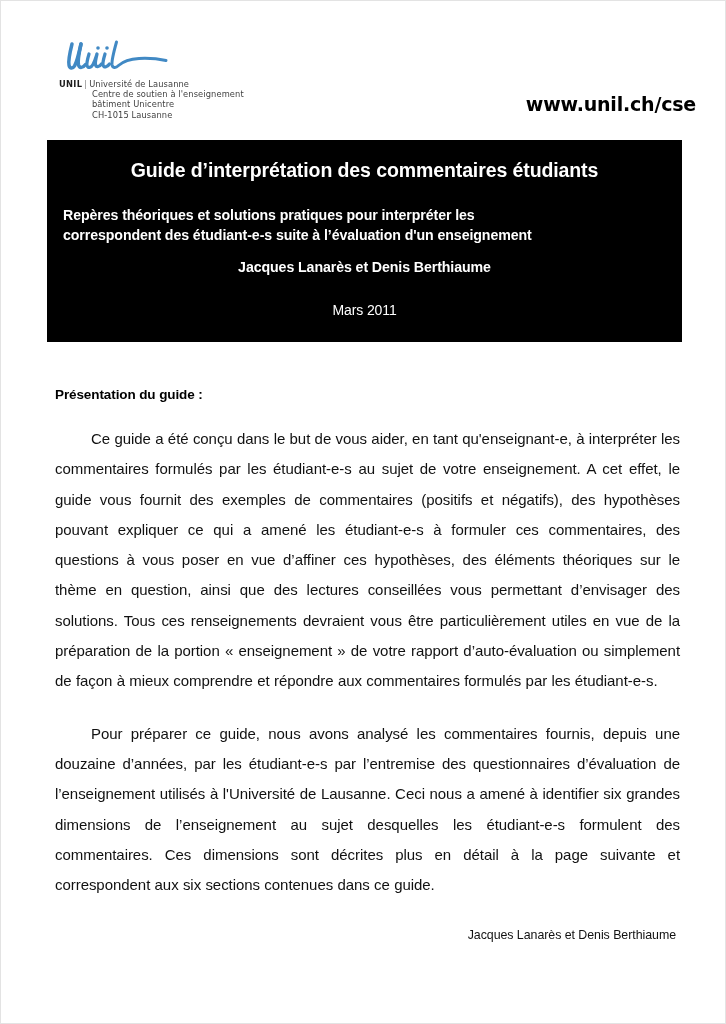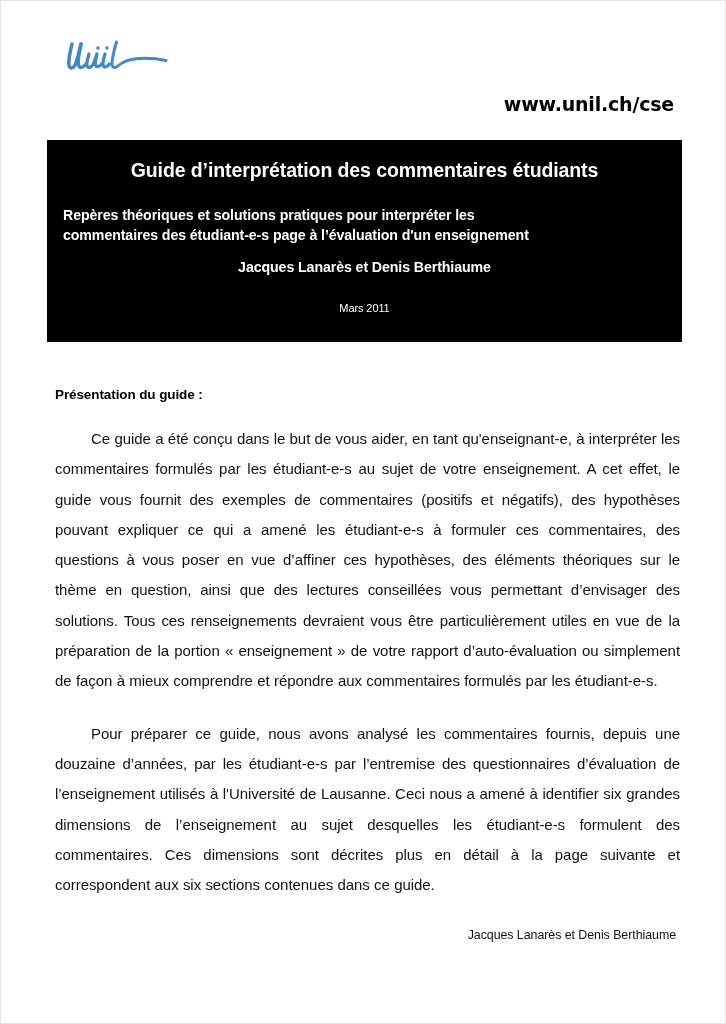"UNIL | Université de Lausanne" div.logo-lines { html: none -> <div> <div><span>UNIL</span><span>|</span><span>Université de Lausanne</span></div> <div>Centre de soutien à l'enseignement</div> <div>bâtiment Unicentre</div> <div>CH-1015 Lausanne</div> </div> }
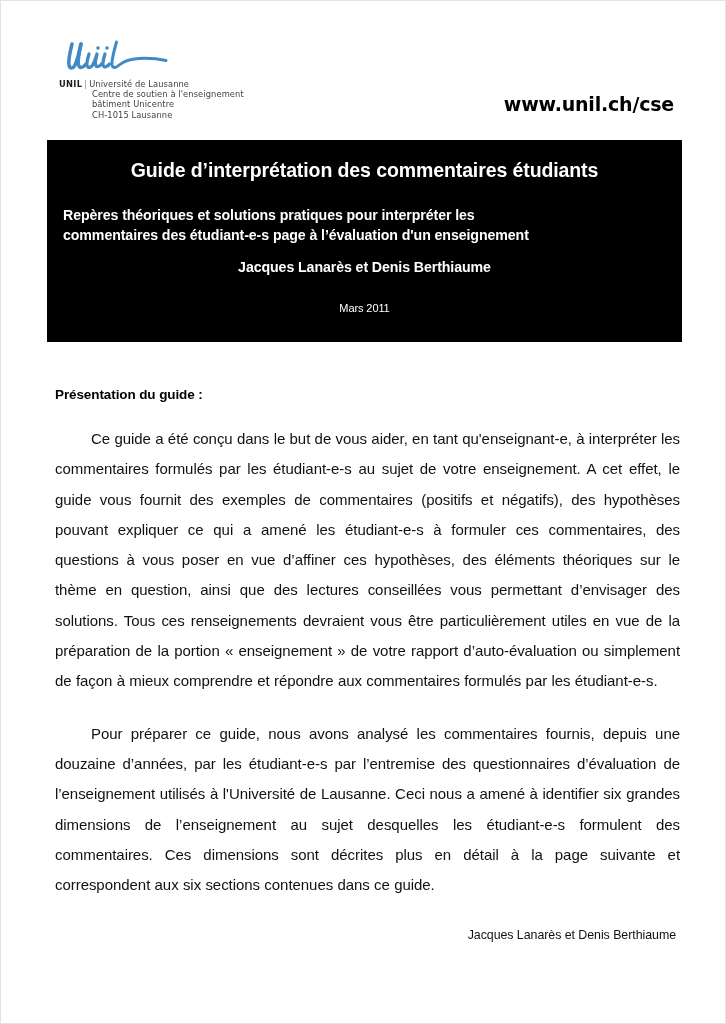"www.unil.ch/cse" .site-url { right: 53px -> 31px }
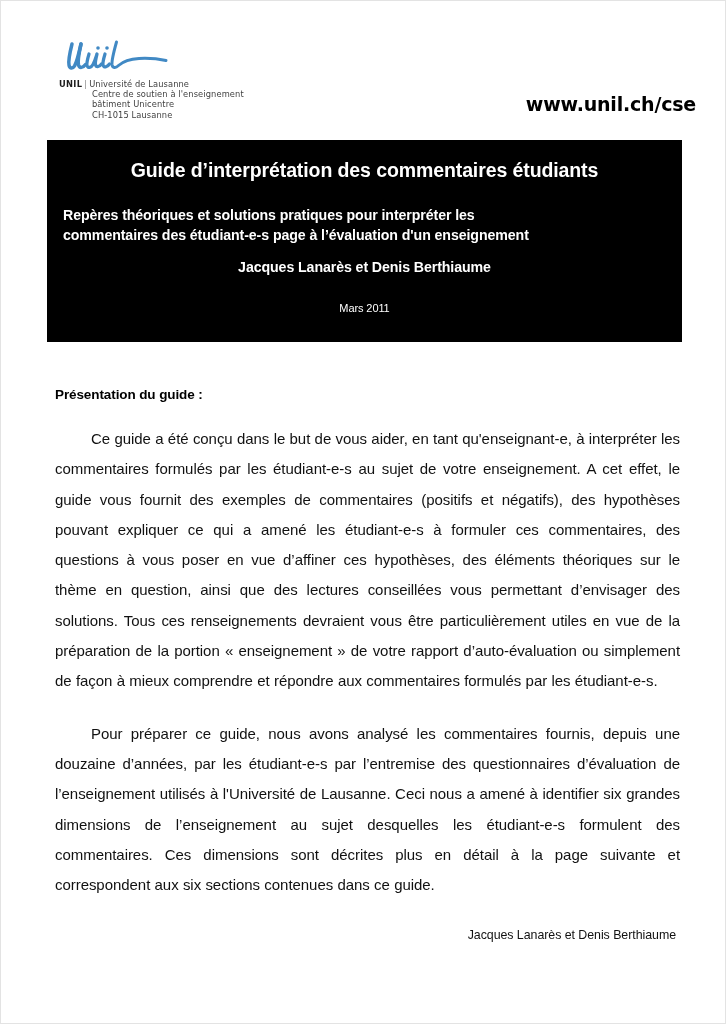"commentaires des étudiant-e-s page à" div { text: commentaires des étudiant-e-s page -> correspondent des étudiant-e-s suite }
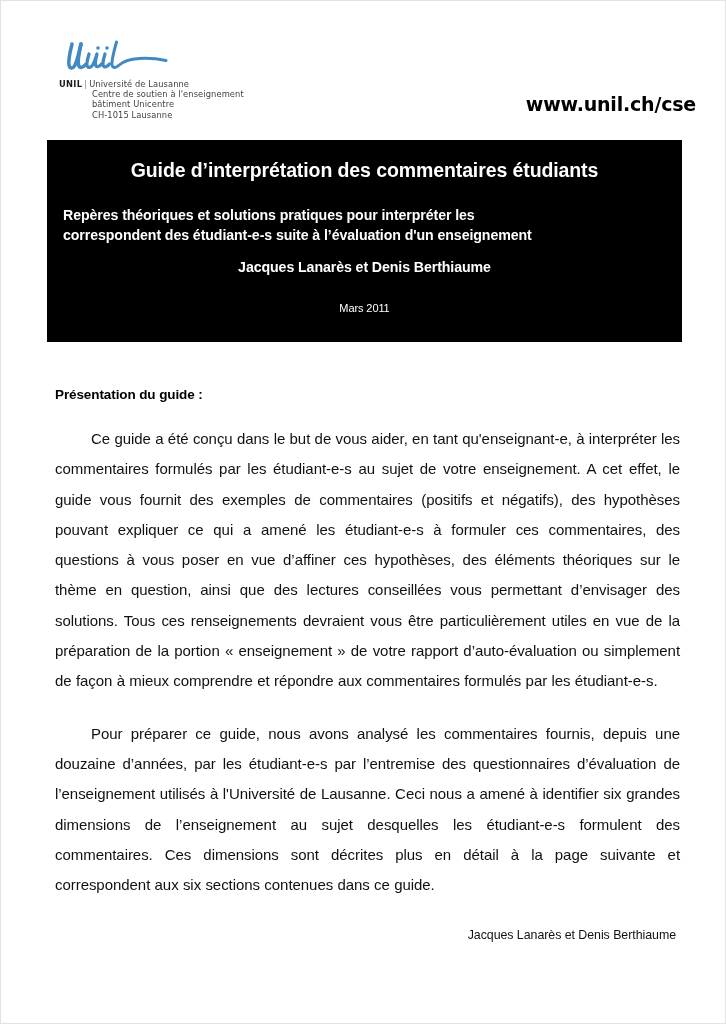"Mars 2011" .banner-date { font-size: 11px -> 14px }
